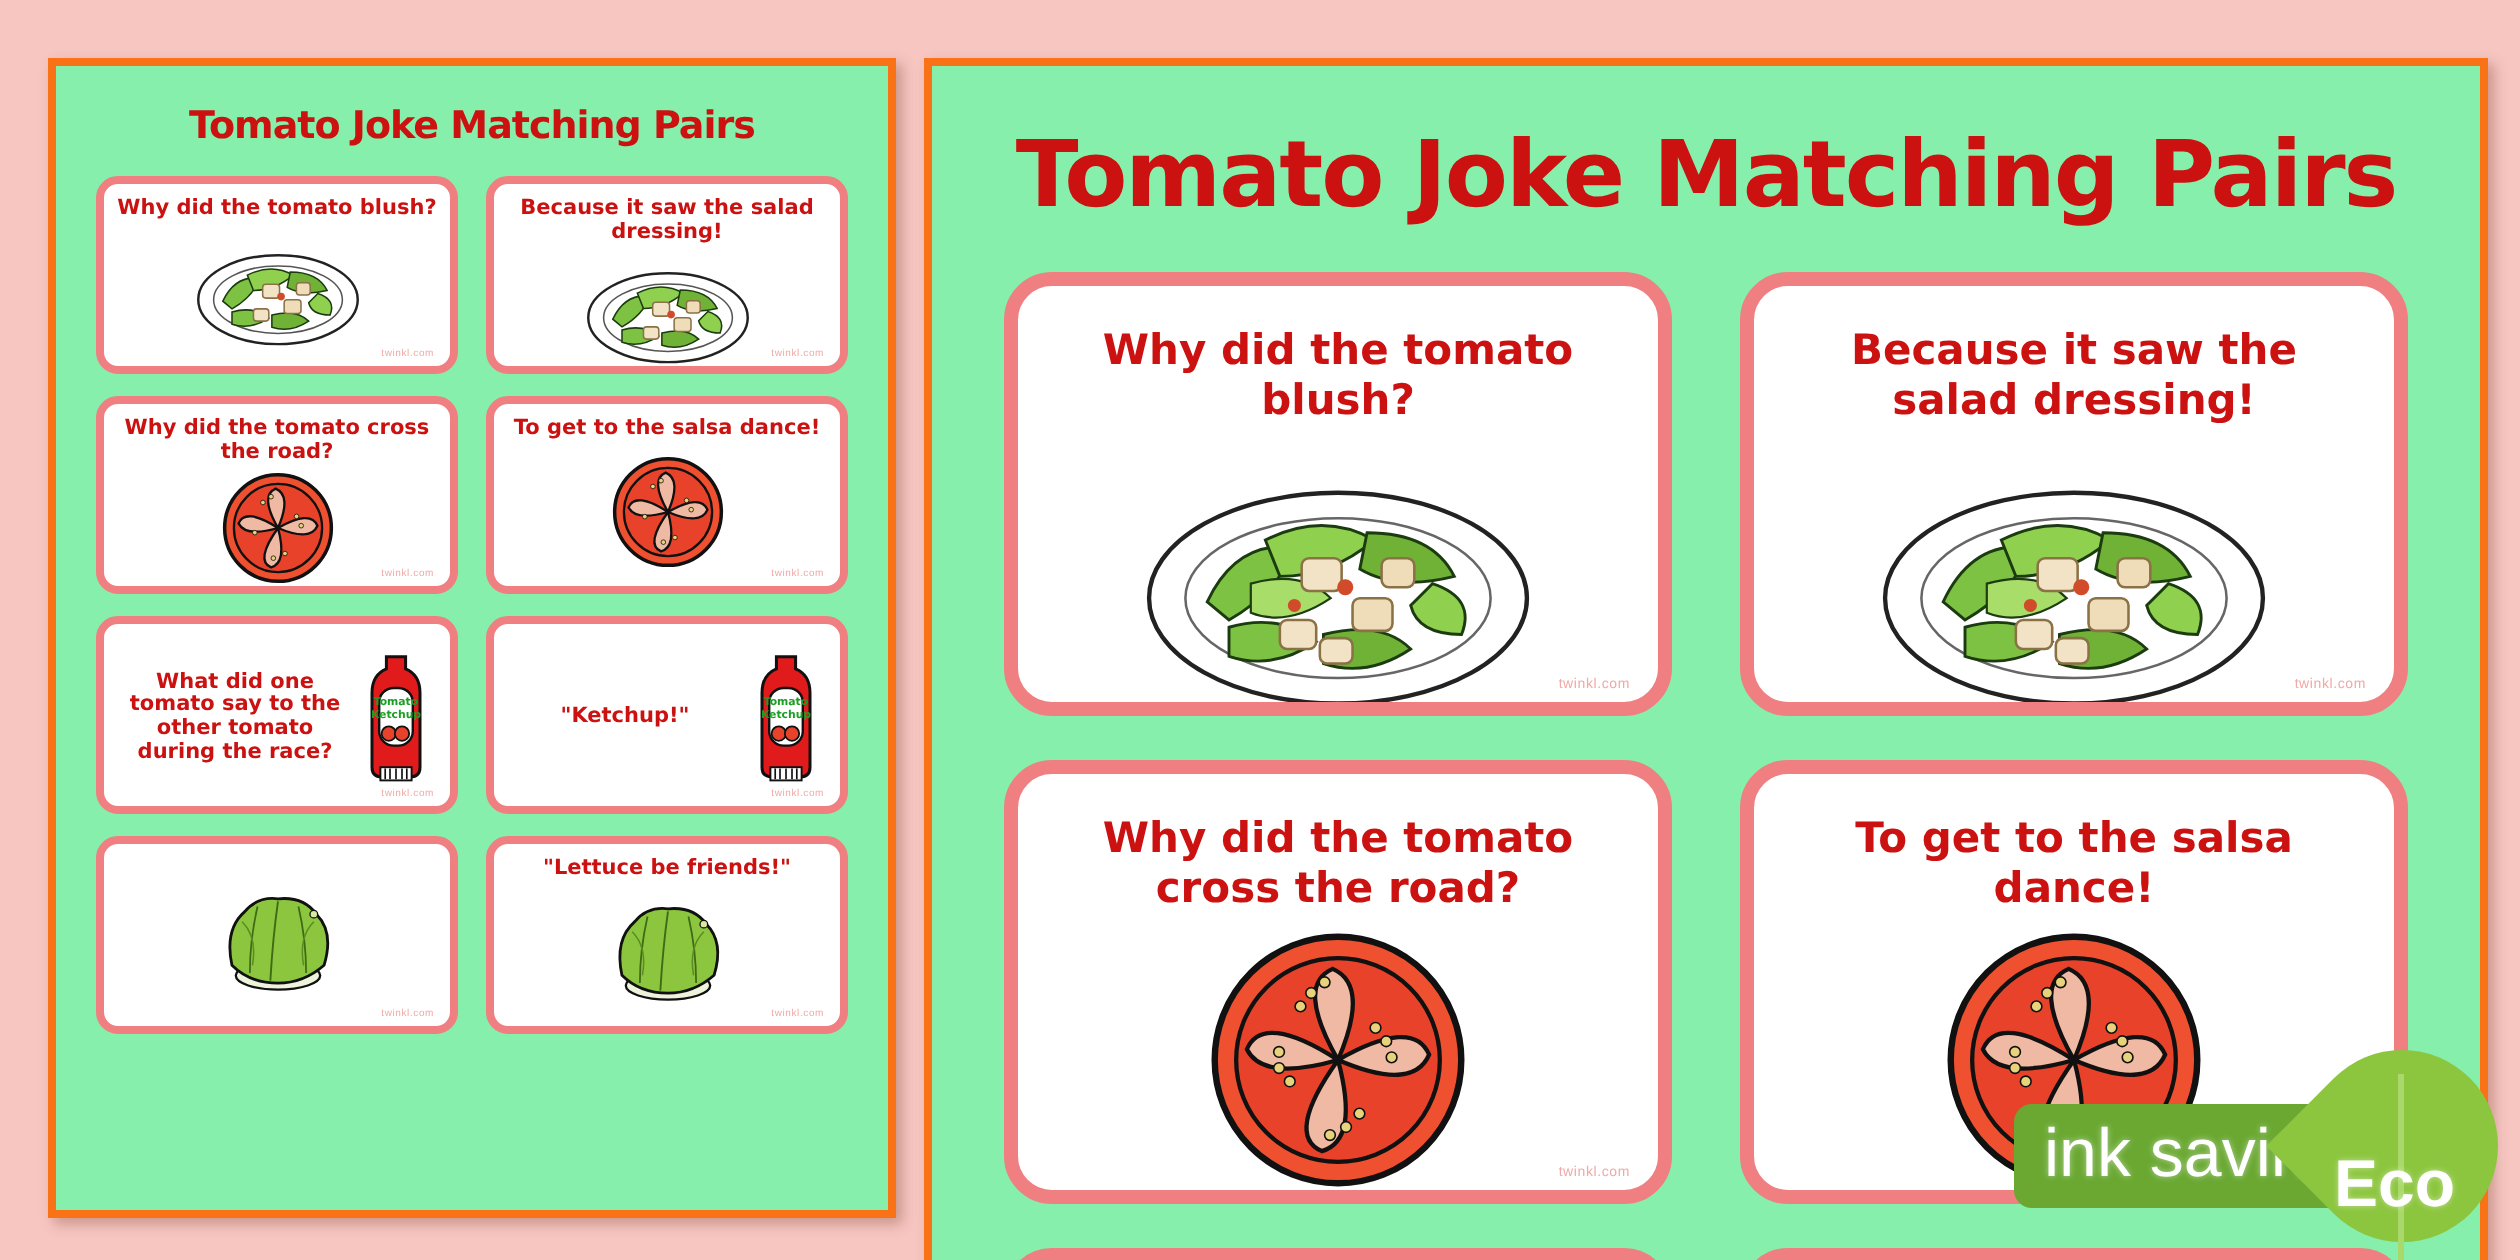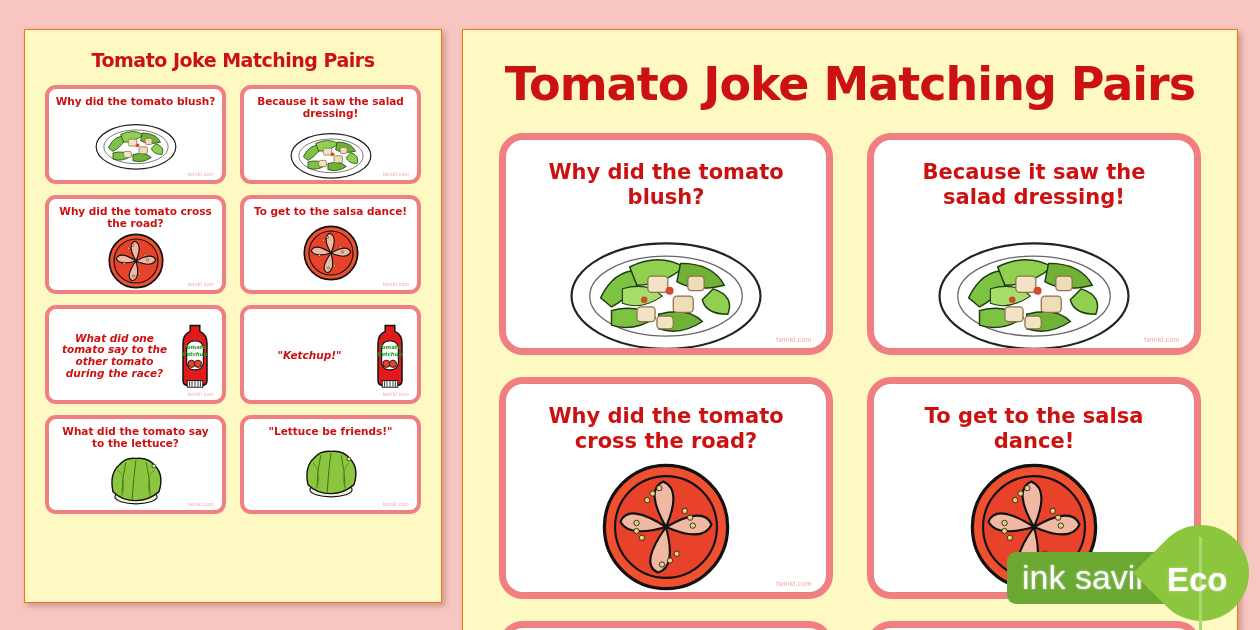"Tomato Joke Matching Pairs" .page { background: #fef9c3 -> #86efac; border: 1px solid #f97316 -> 4px solid #f97316 }
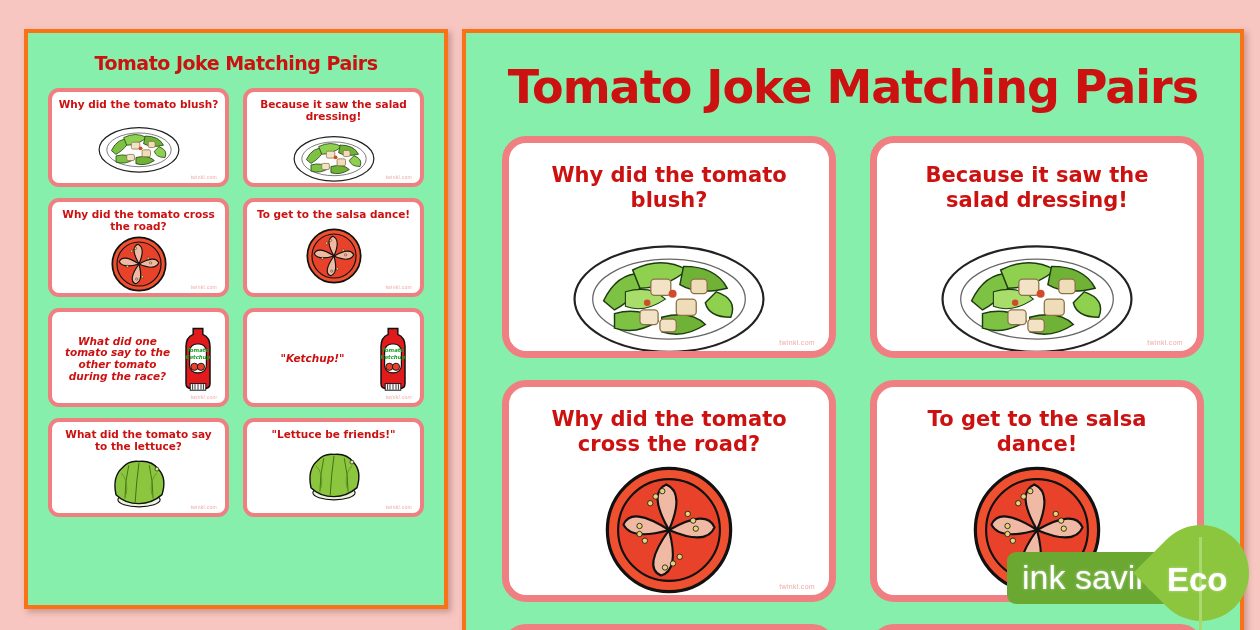"What did one tomato say" .card.row-wide { font-style: italic -> none }
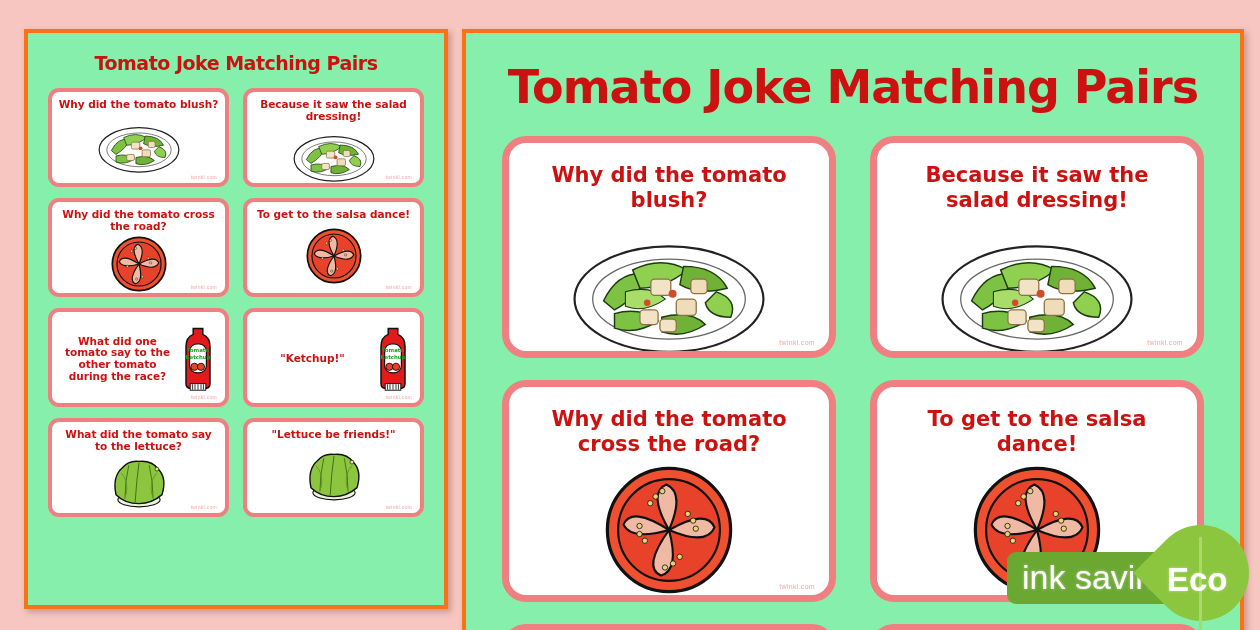"What did the tomato say" div.card-text { html: <div>What did the tomato say to the lettuce?</div> -> none }
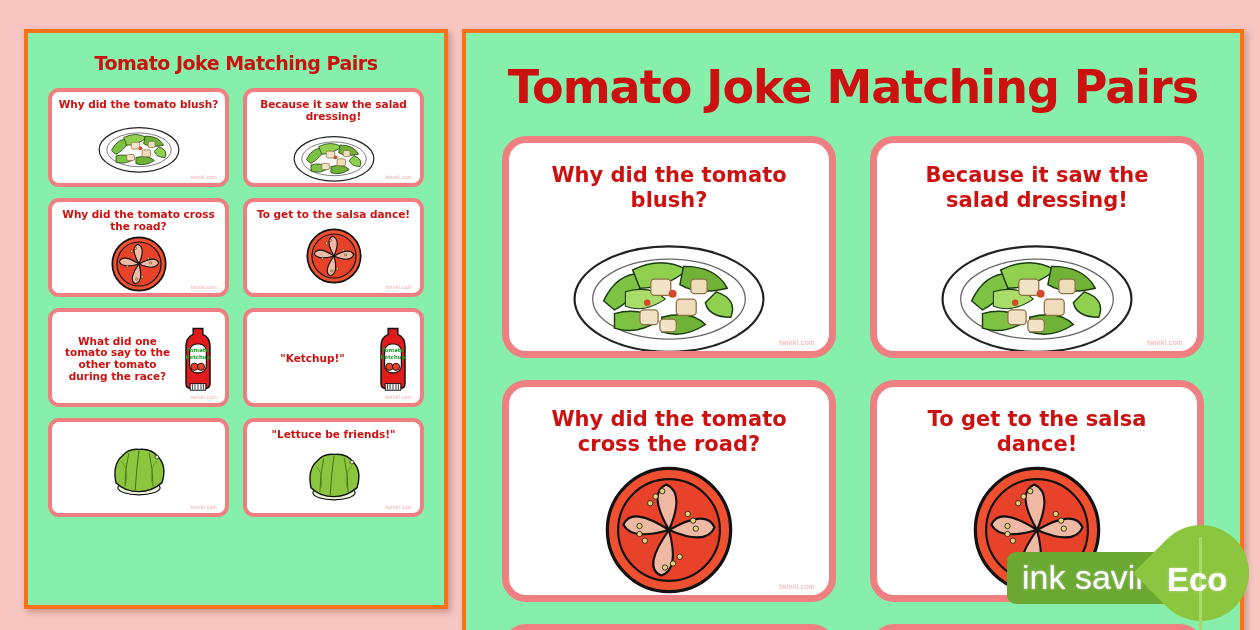"Eco" .eco-word { top: 36px -> 48px }
